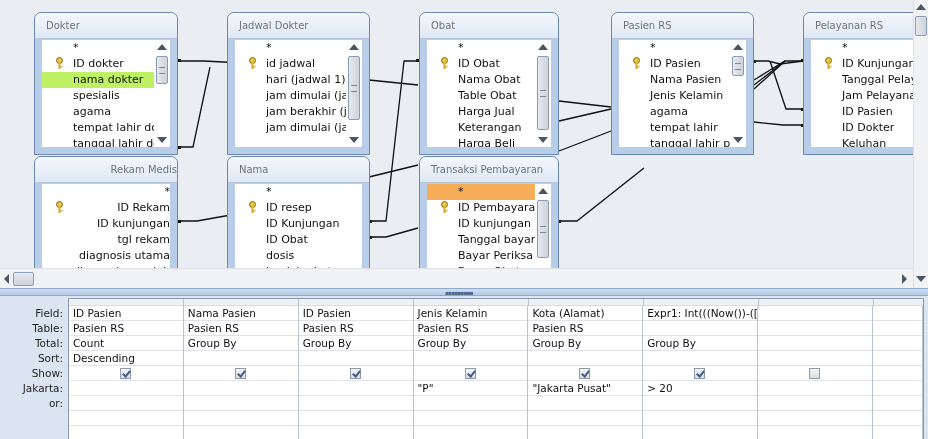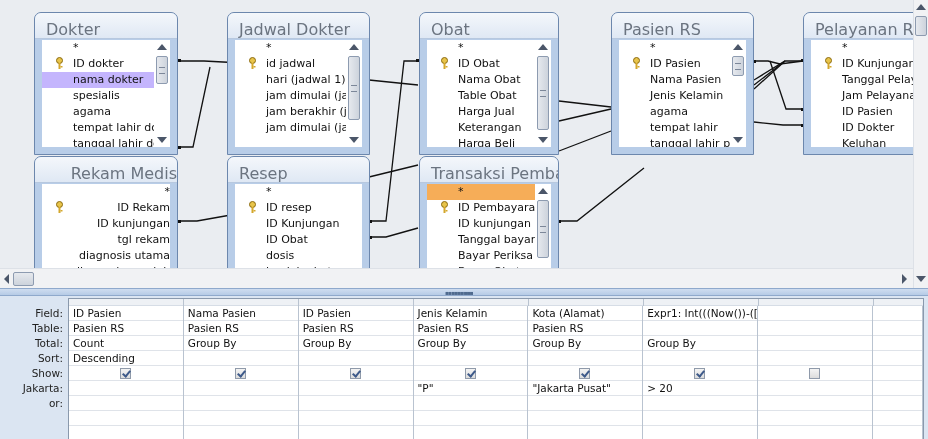"Dokter" .tbl .hdr { font-size: 16px -> 10px }
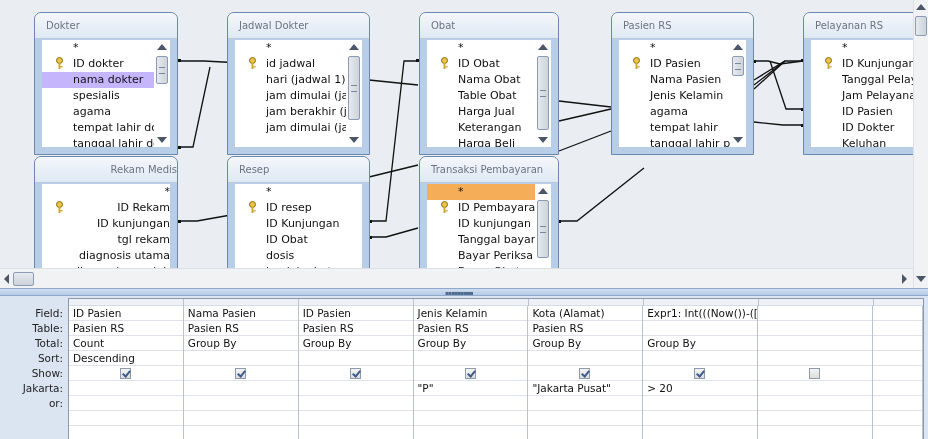"nama dokter" .row.sel { background: #c4b5fd -> #bef264 }
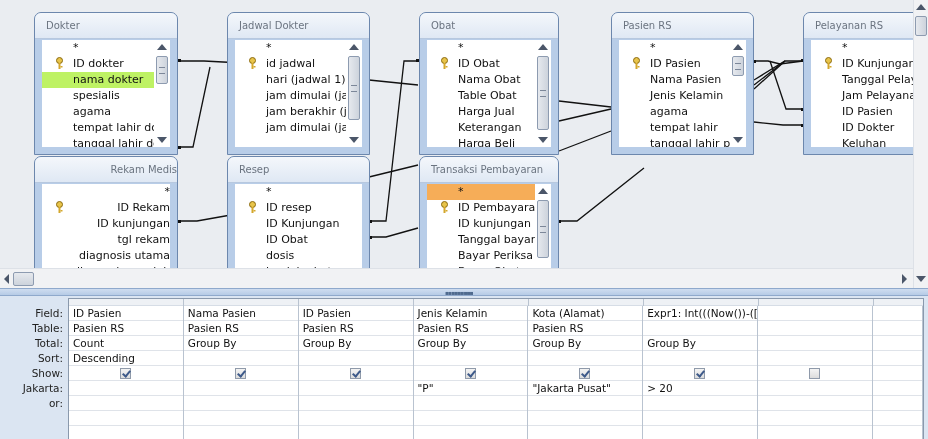"Resep" div.hdr { text: Resep -> Nama }
